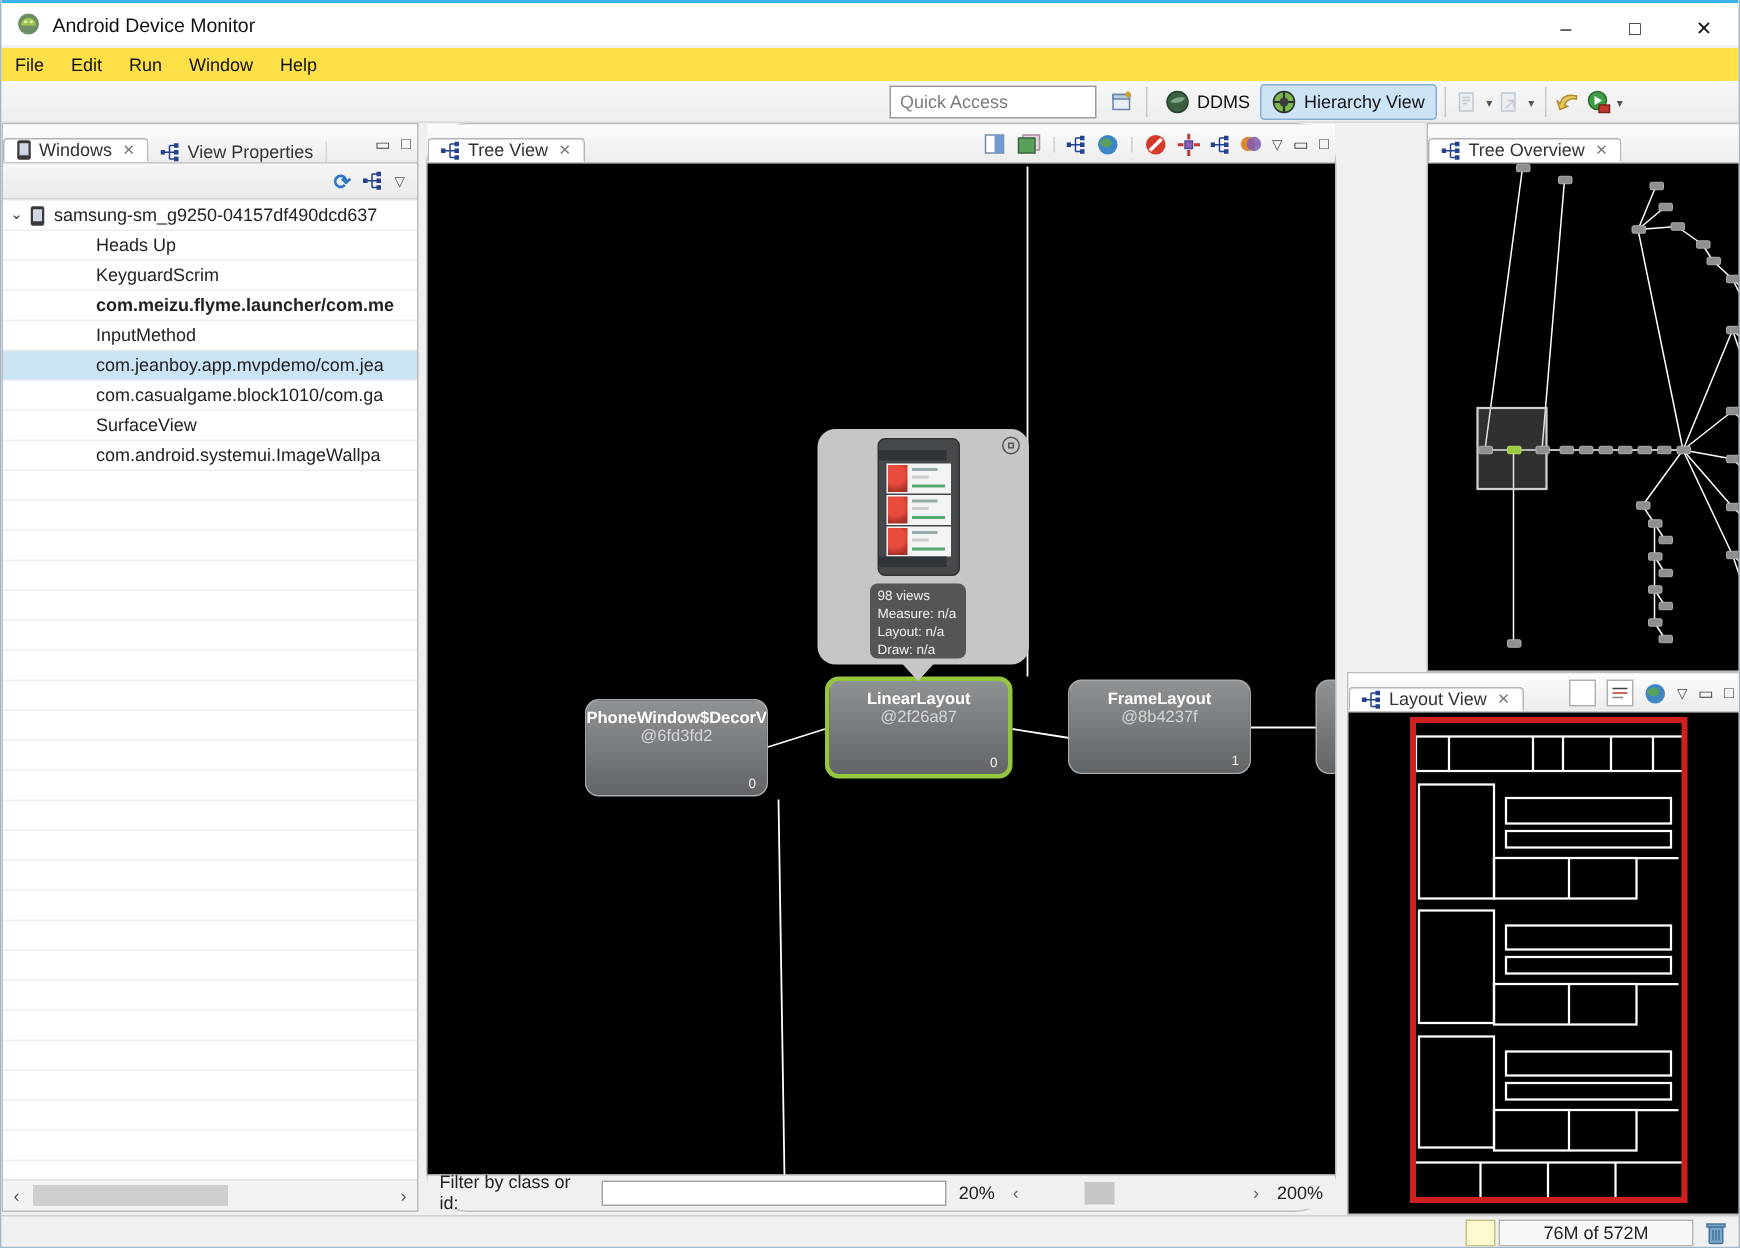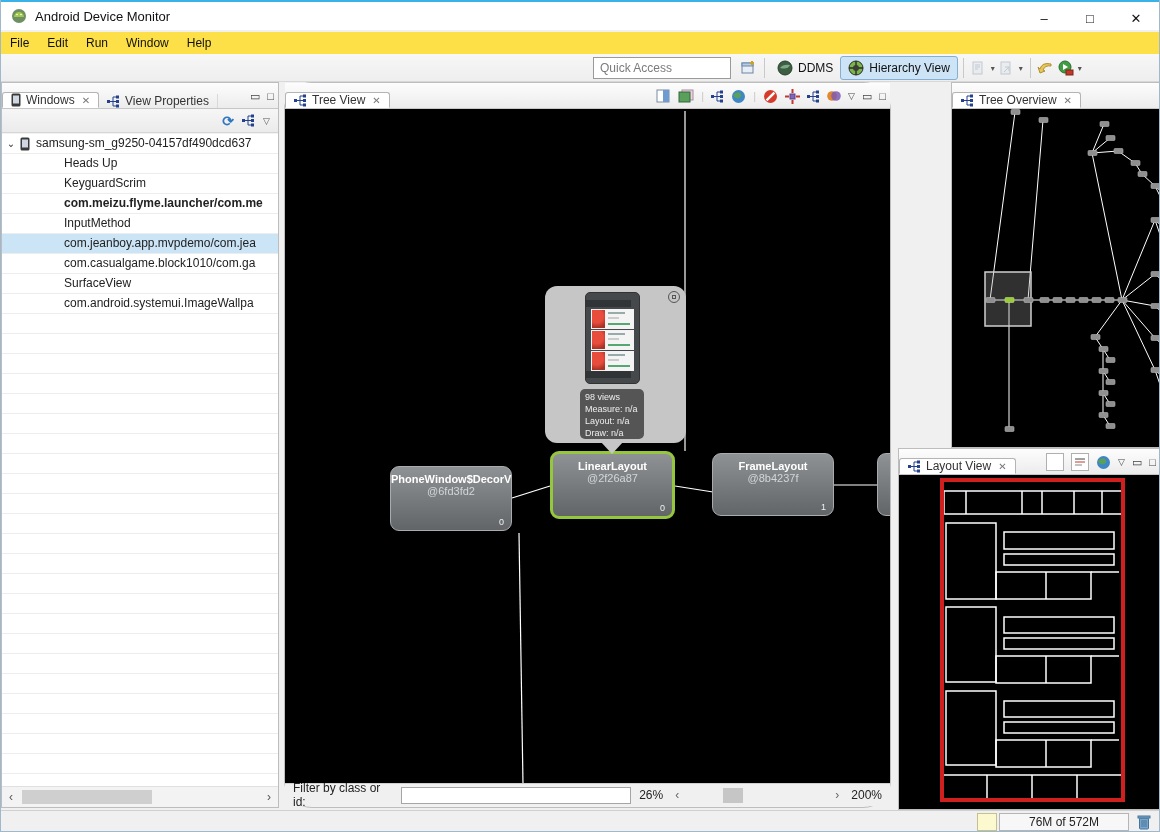"26%" span.zoomlbl { text: 26% -> 20% }
